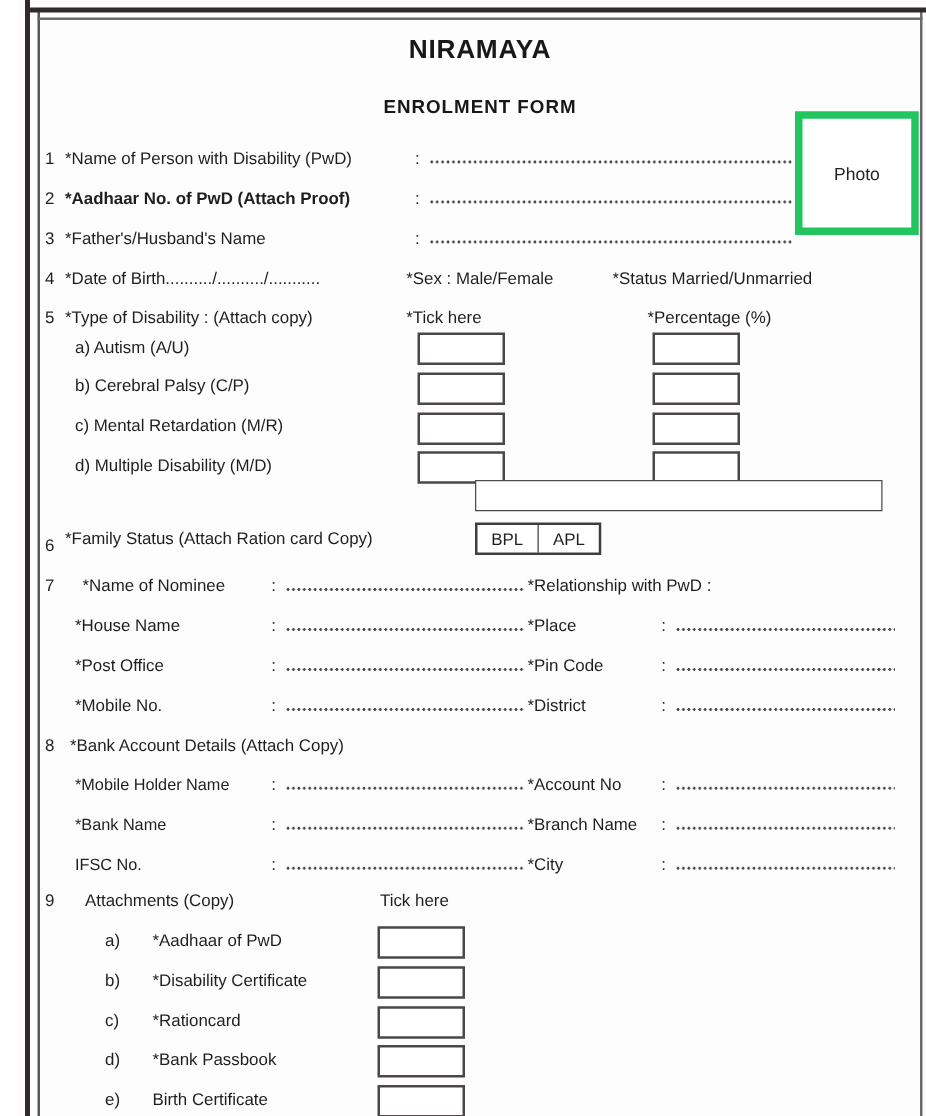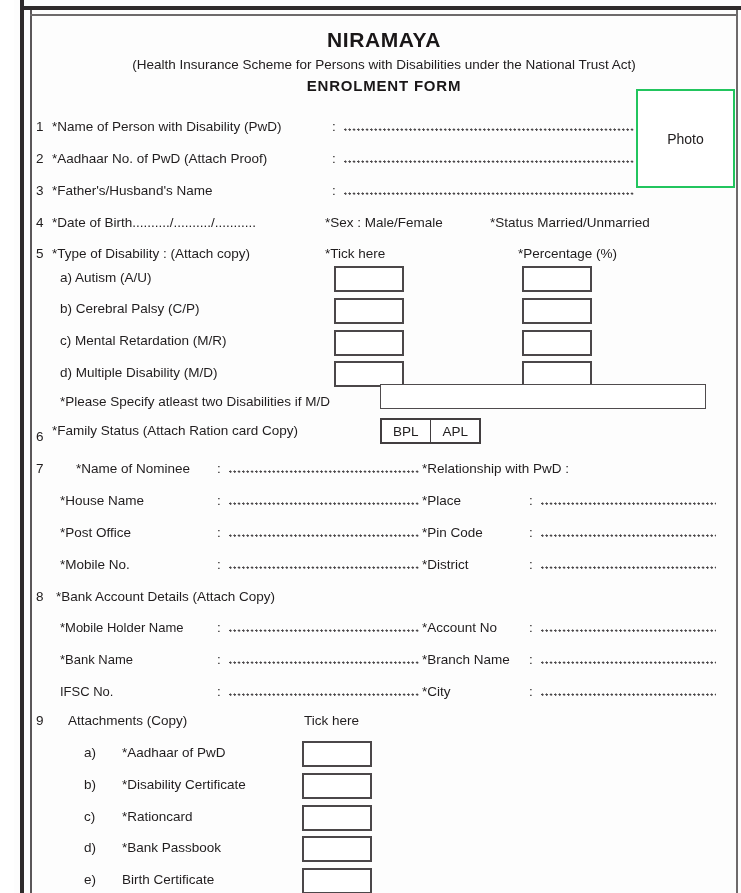"(Health Insurance Scheme for Persons" div.abs { html: <div>(Health Insurance Scheme for Persons with Disabilities under the National Trust Act)</div> -> none }
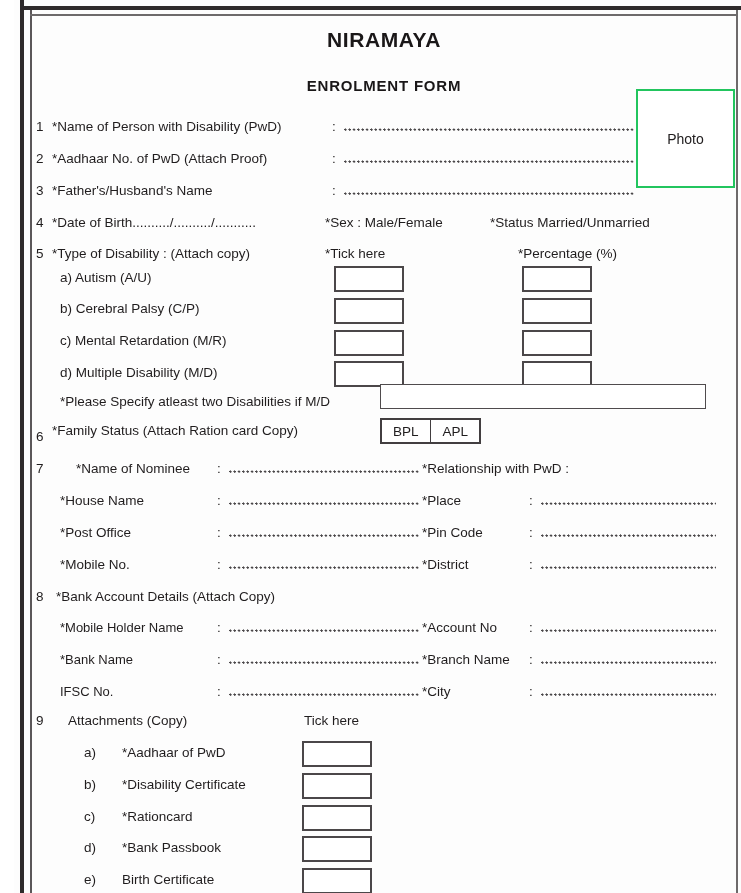"Photo" .photo-box { border: 2px solid #22c55e -> 6px solid #22c55e }
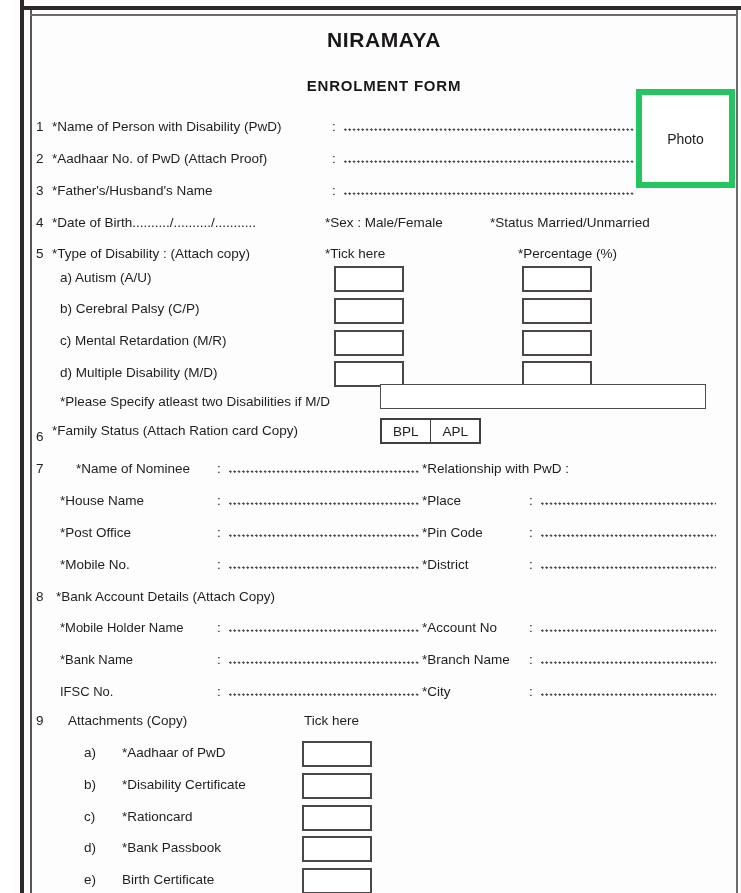"*Aadhaar No. of PwD (Attach" div.abs { font-weight: none -> bold }
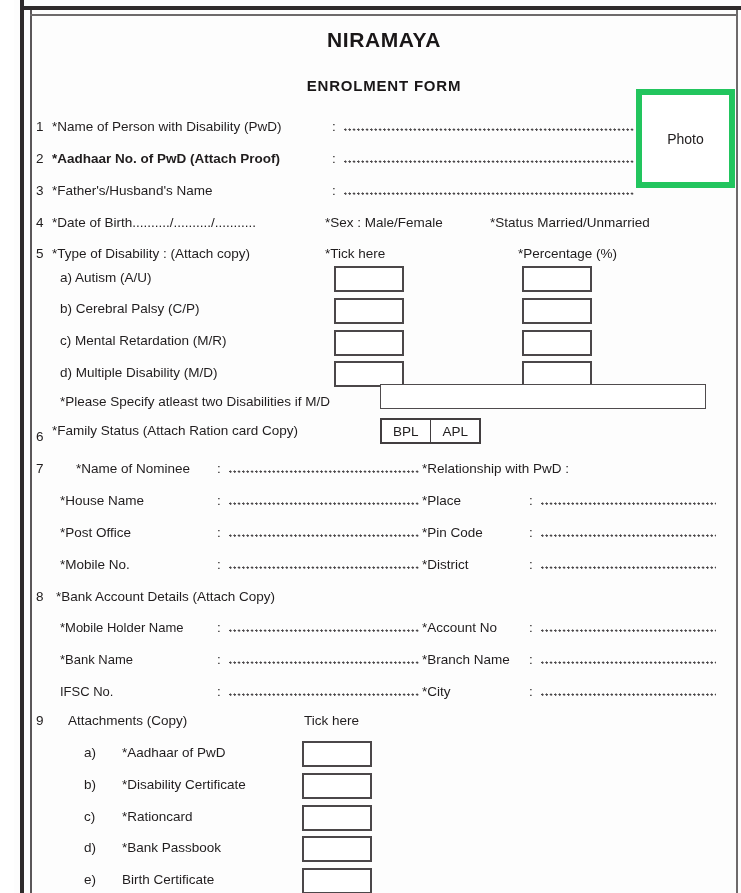"*Please Specify atleast two Disabilities" div.abs { html: <div>*Please Specify atleast two Disabilities if M/D</div> -> none }
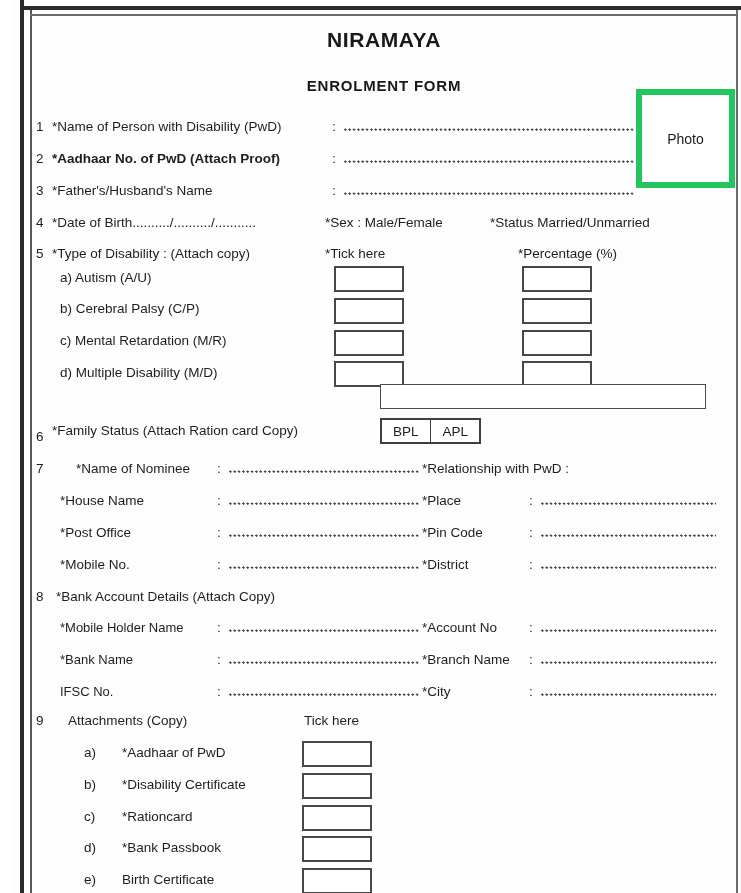"*Name of Nominee" div.abs { left: 44px -> 34px }
